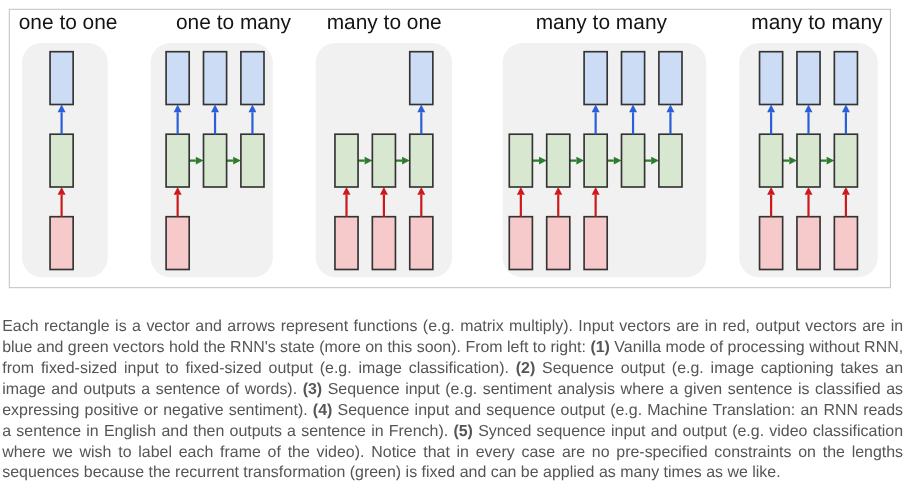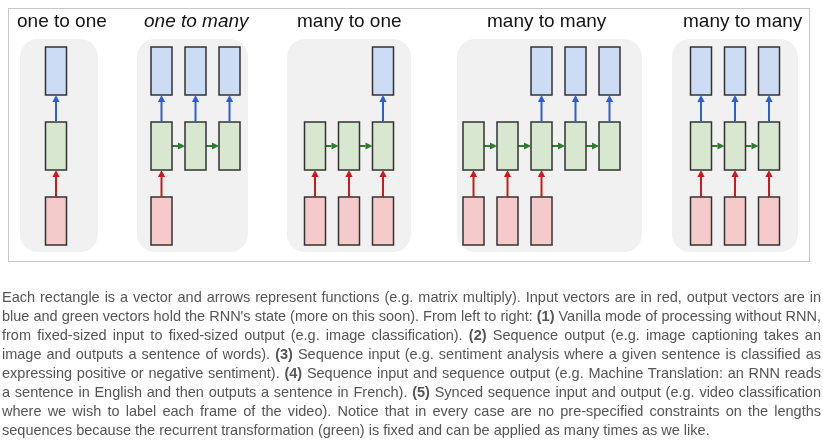"one to many" span.panel-title { font-style: italic -> none; left: 144px -> 160px }
